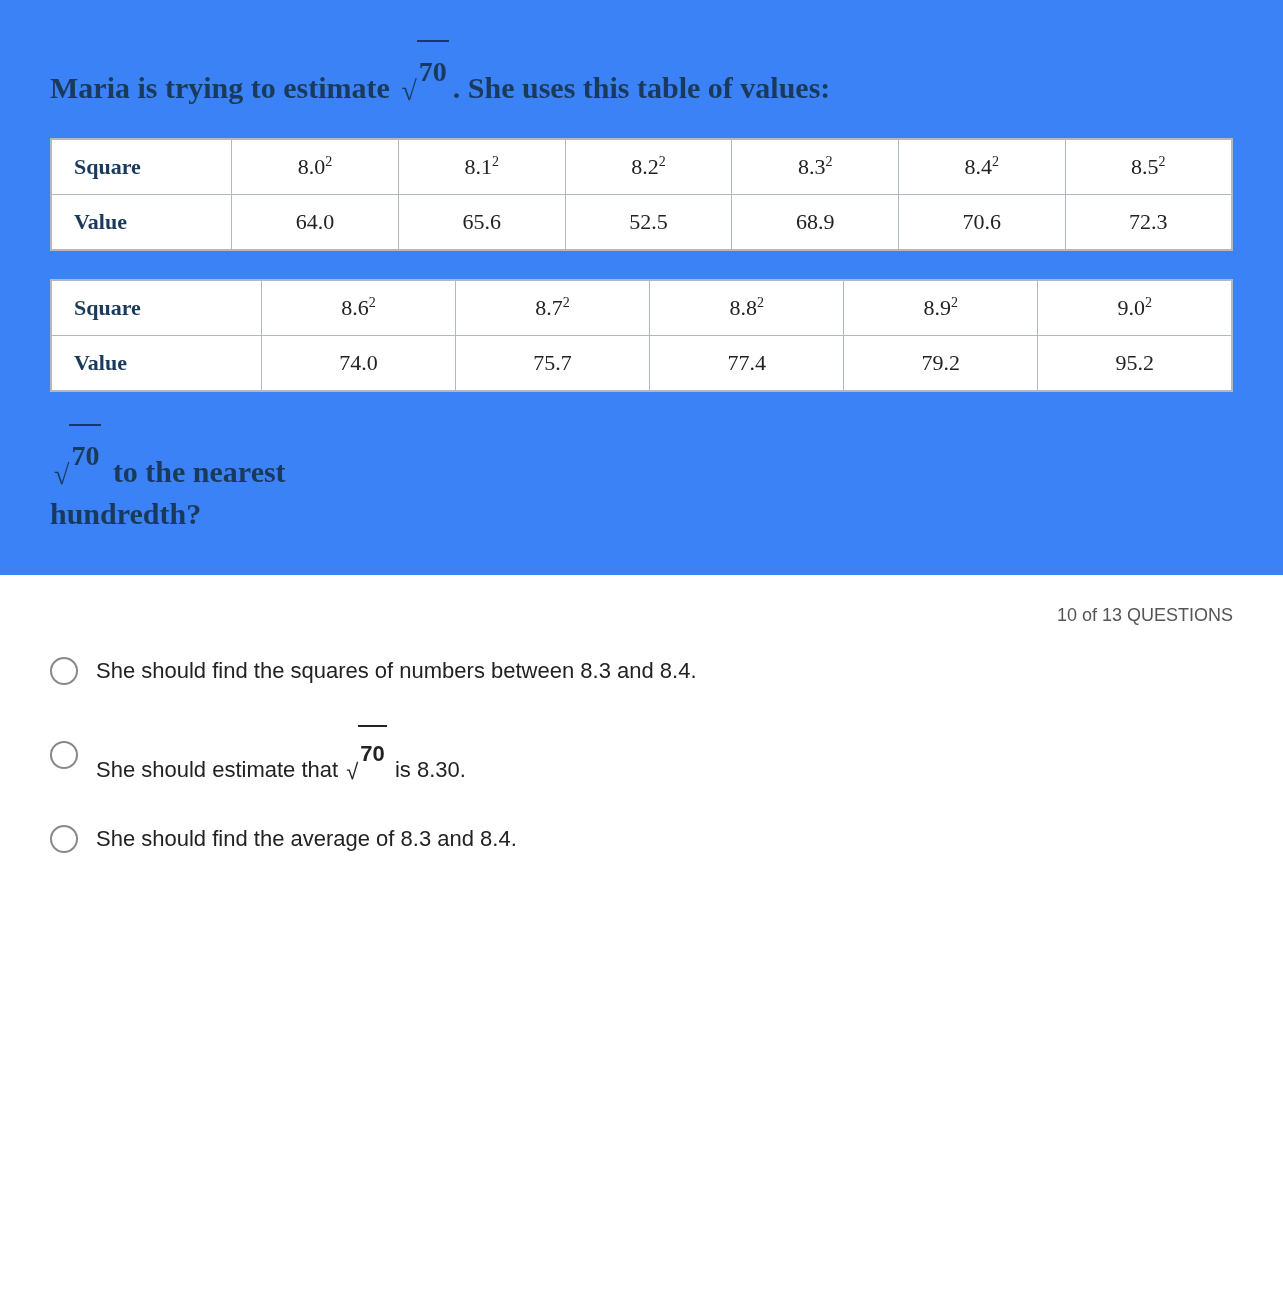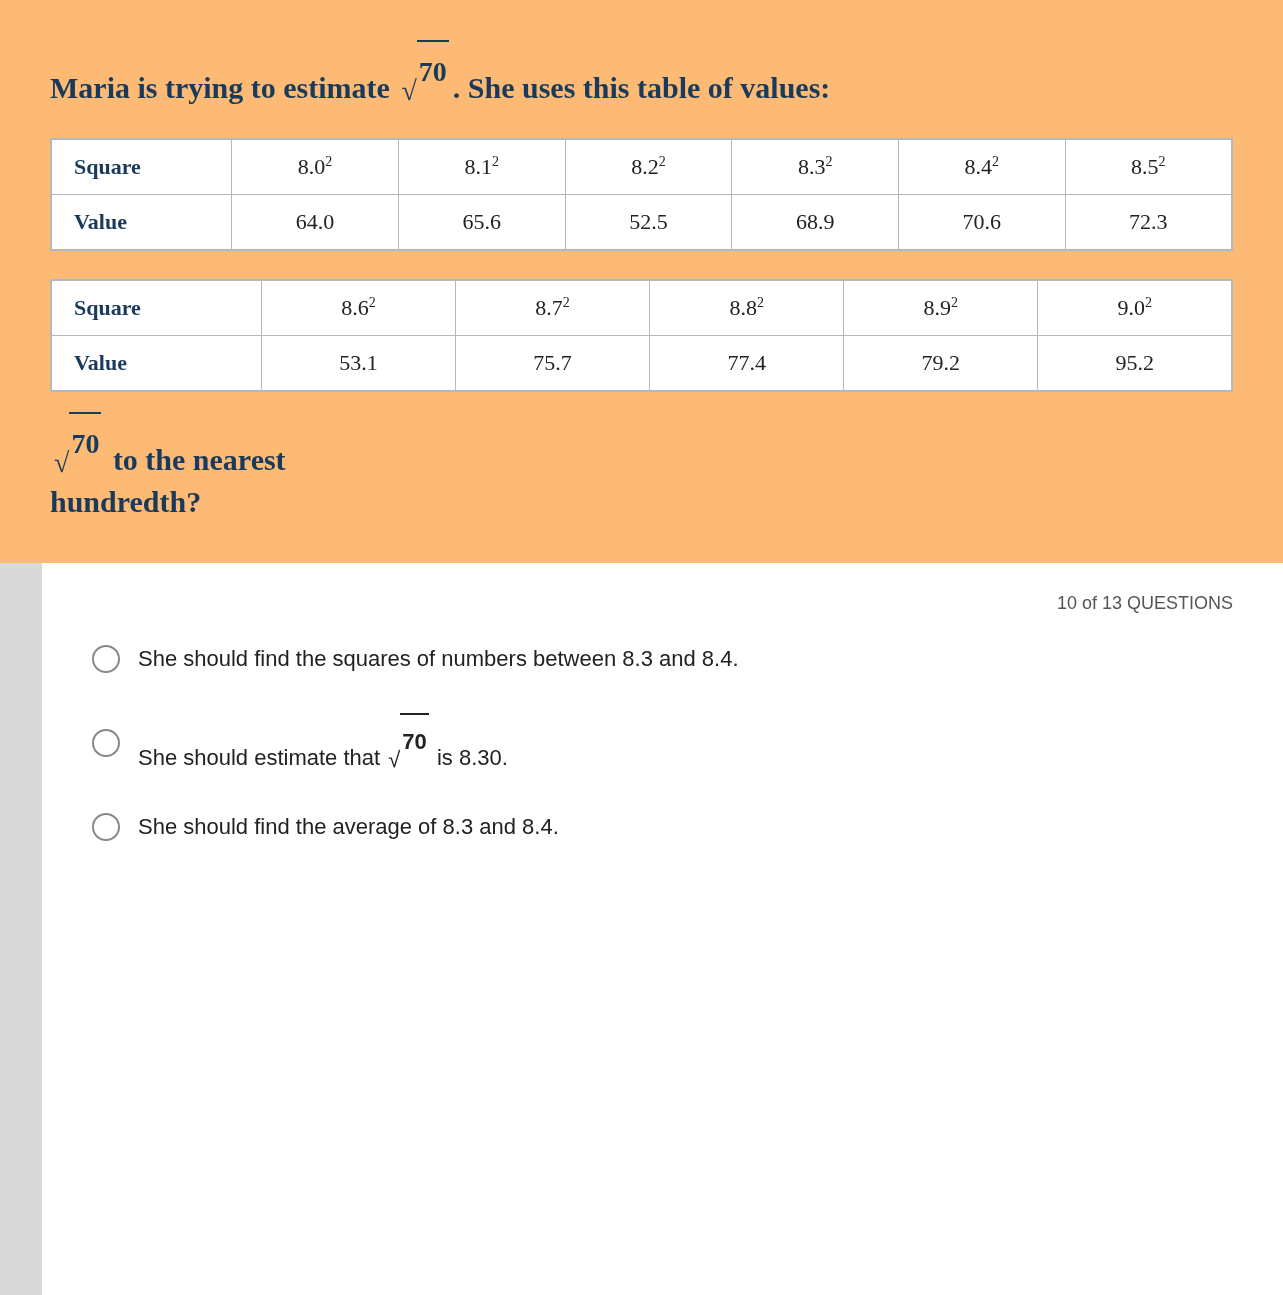"Maria is trying to estimate" .question-area { background: #fdba74 -> #3b82f6 }
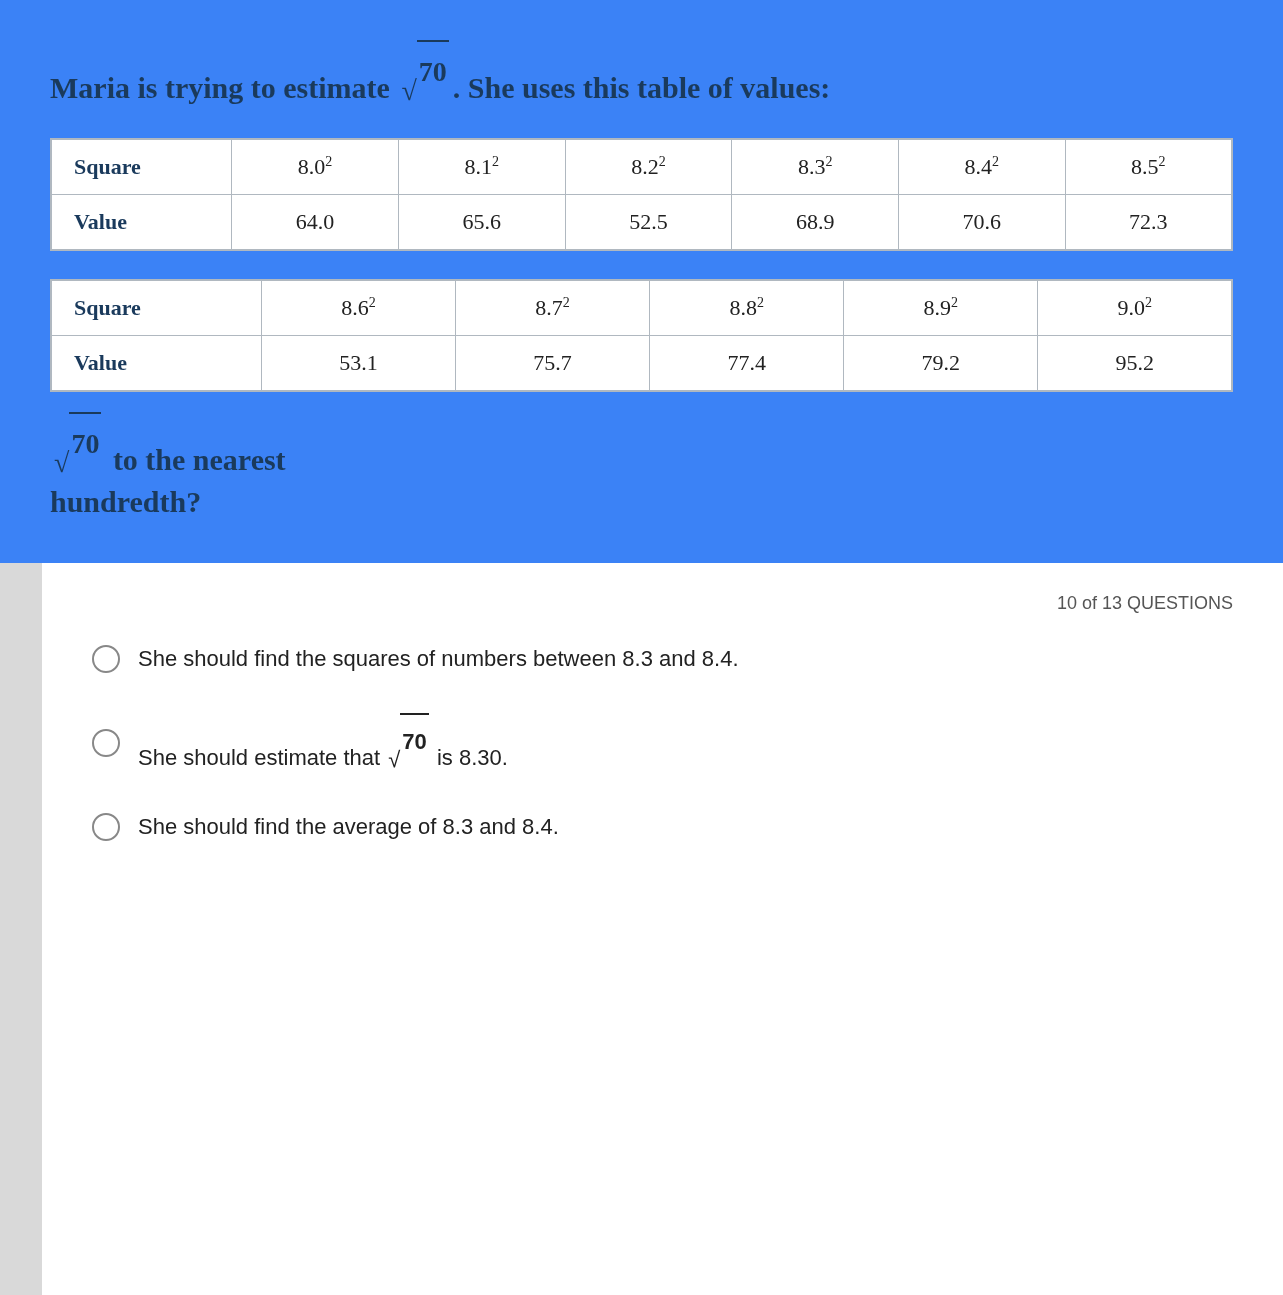"Square" .tables-container { margin-bottom: 20px -> 32px }
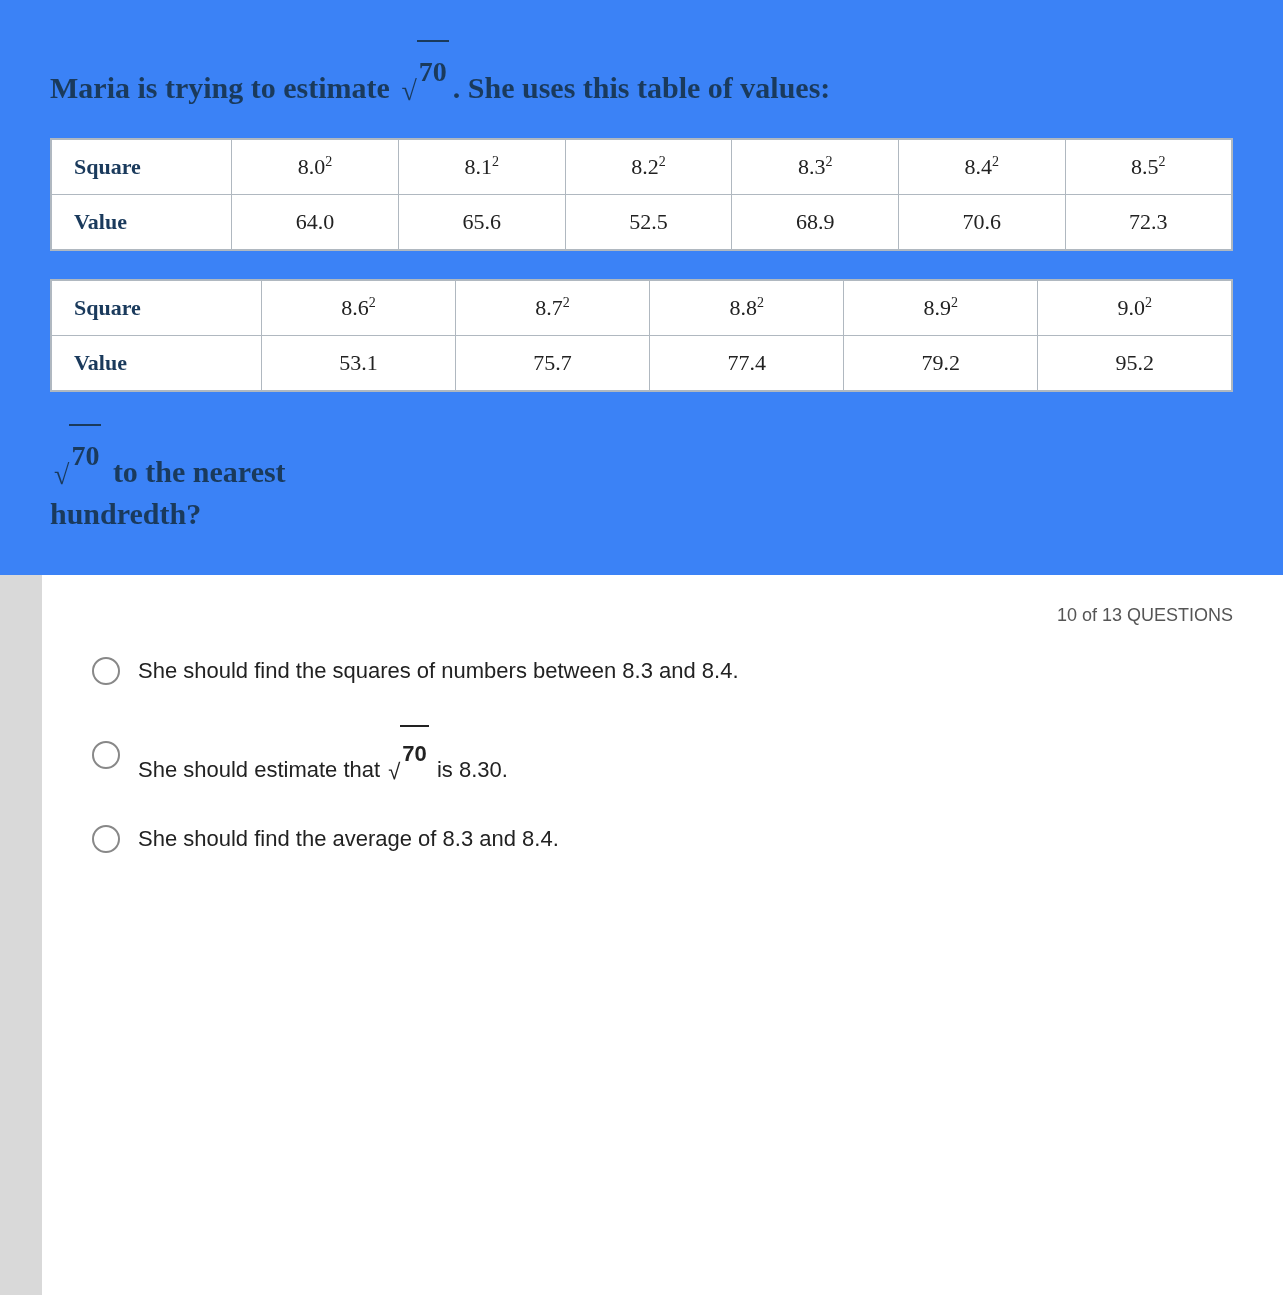"53.1" td { text: 53.1 -> 74.0 }
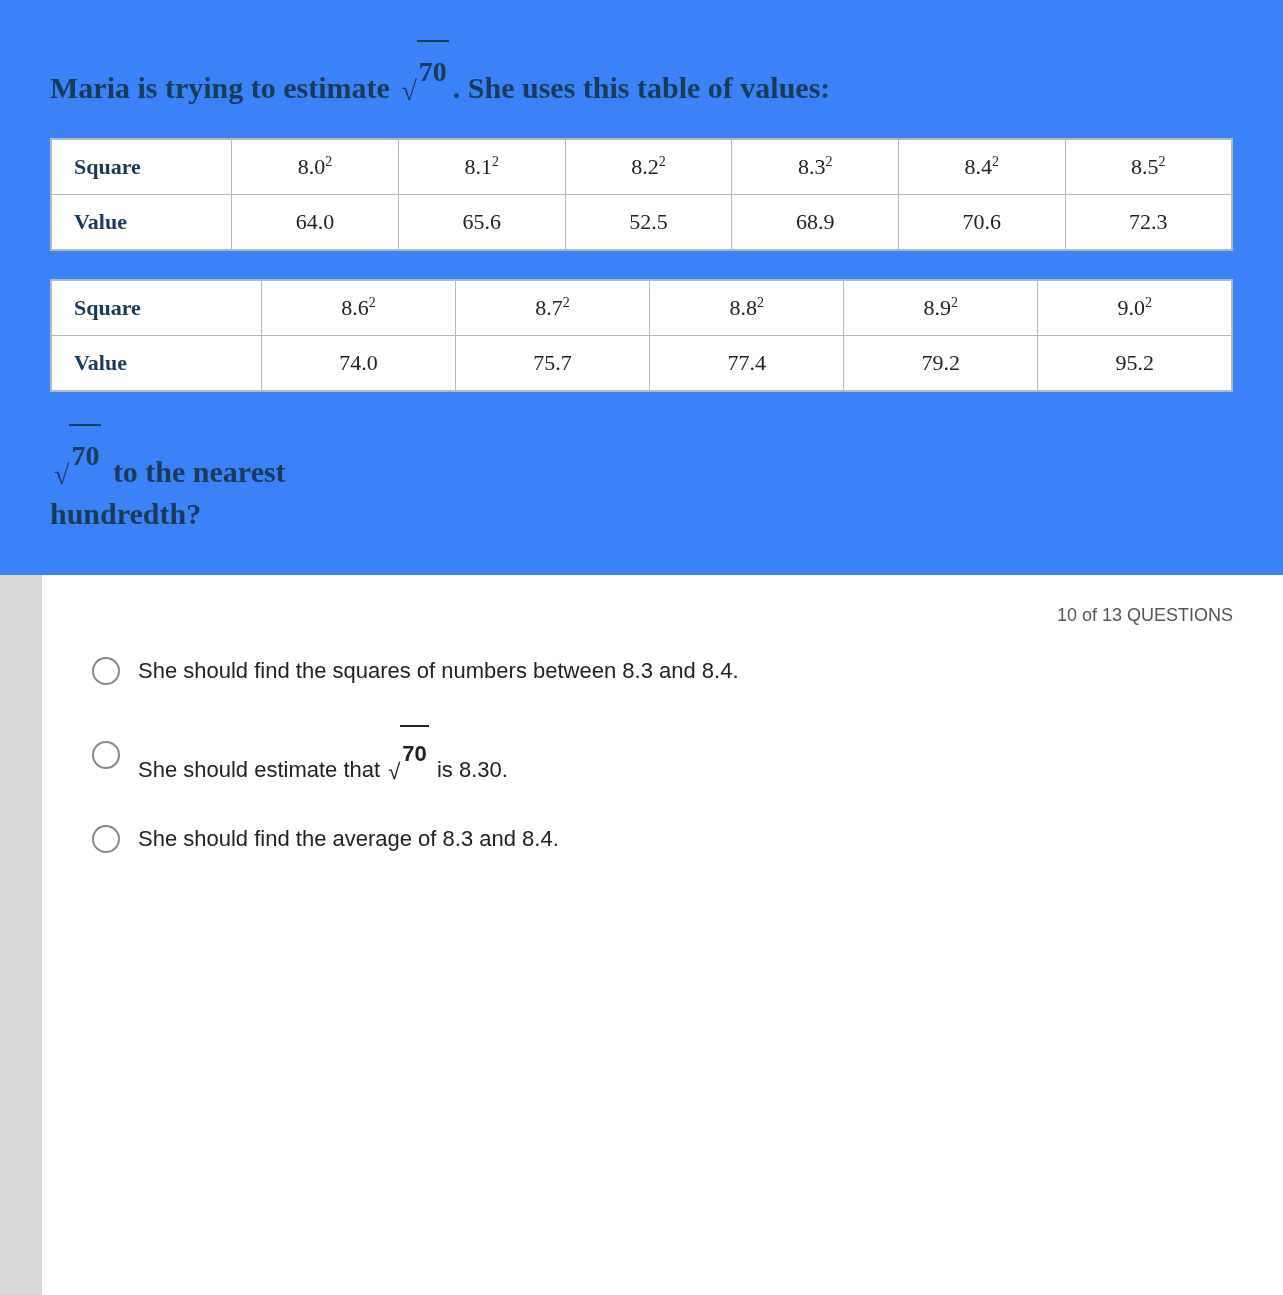"10 of 13 QUESTIONS" .answer-area { margin-left: 42px -> none }
